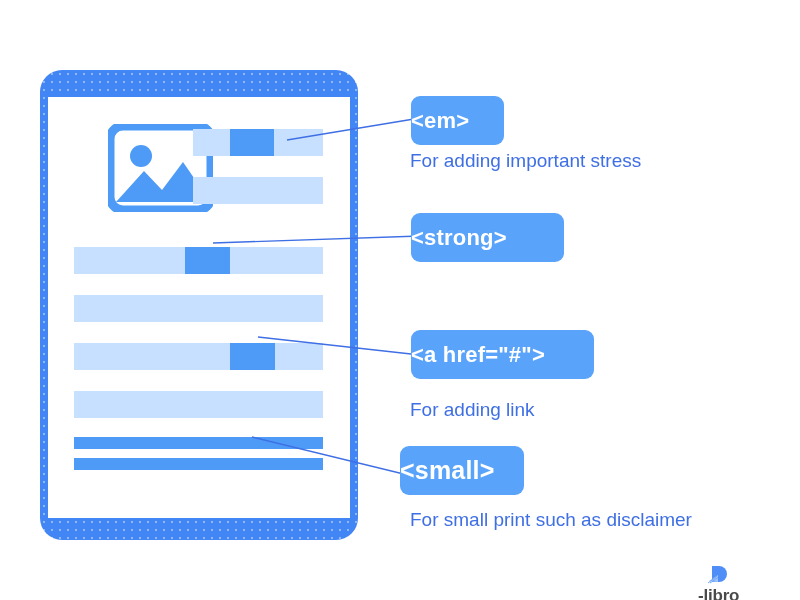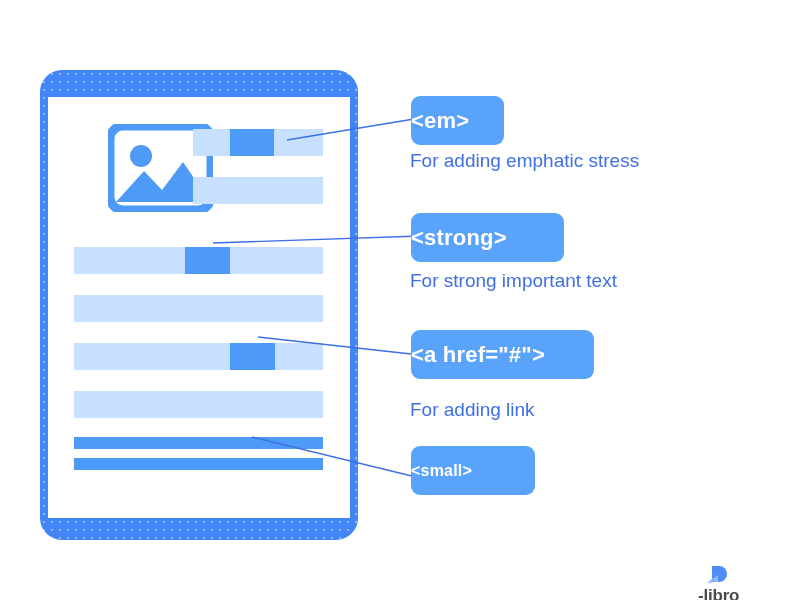"For adding emphatic stress" div.caption { text: emphatic -> important }
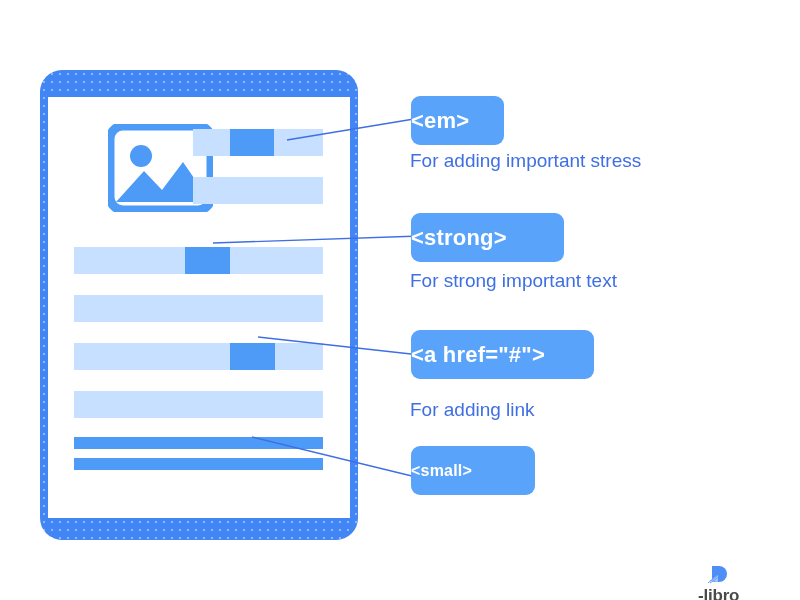"For strong important text" div.caption { html: <div>For strong important text</div> -> none }
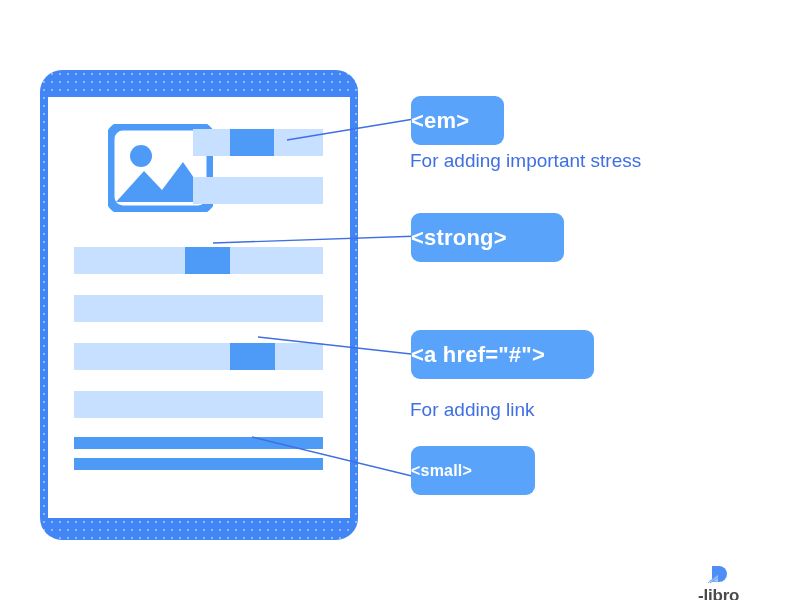"<small>" div.pill { font-size: 16px -> 25px; left: 411px -> 400px }
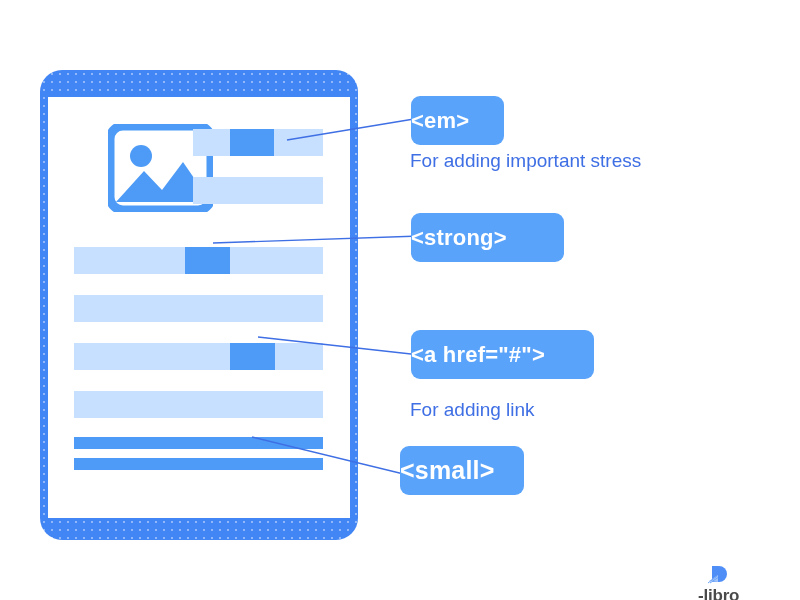"For small print such as" div.caption { html: none -> <div>For small print such as disclaimer</div> }
